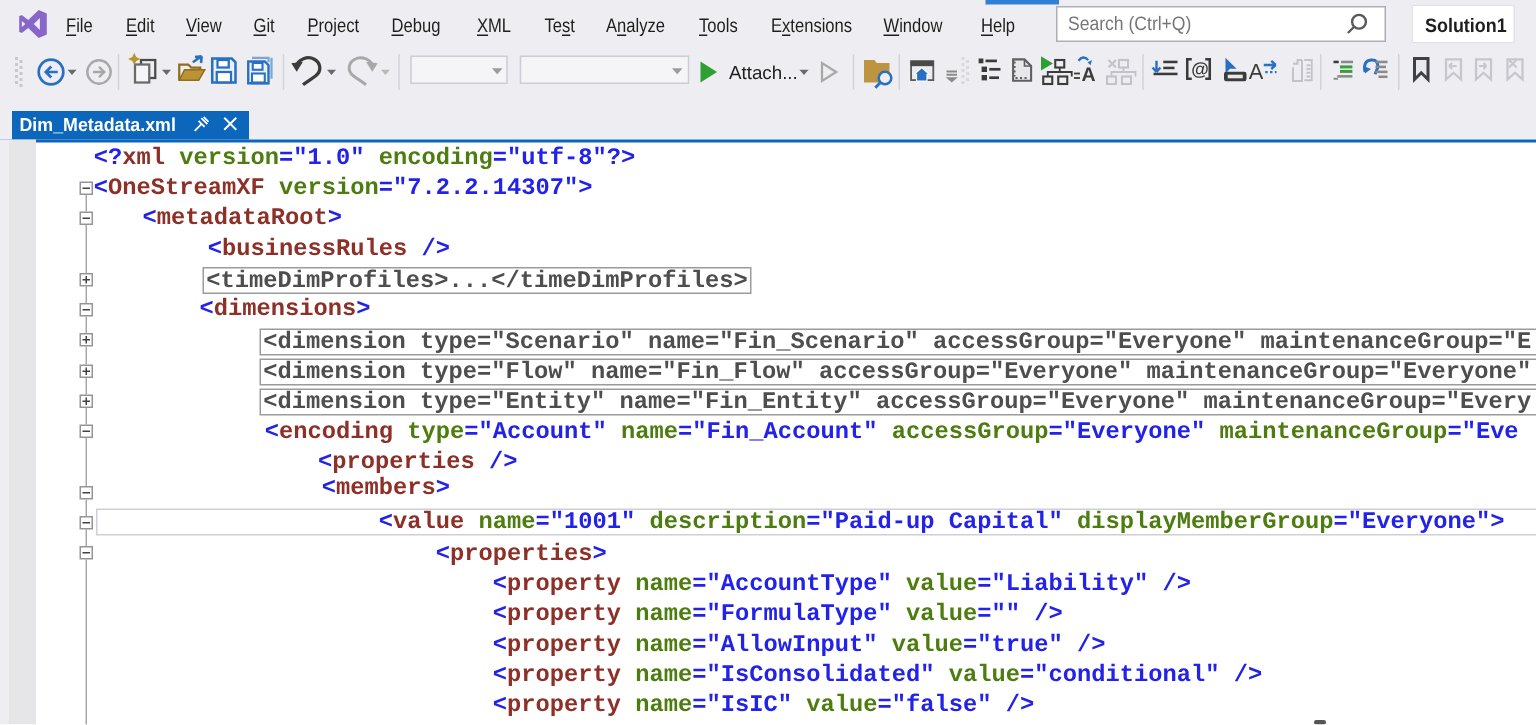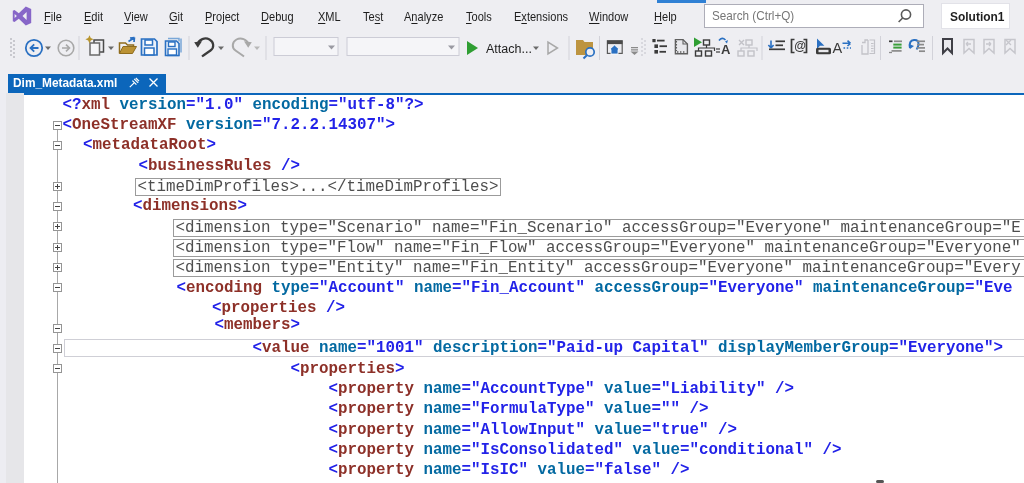"version" .a { color: #0369a1 -> #4d7c0f }
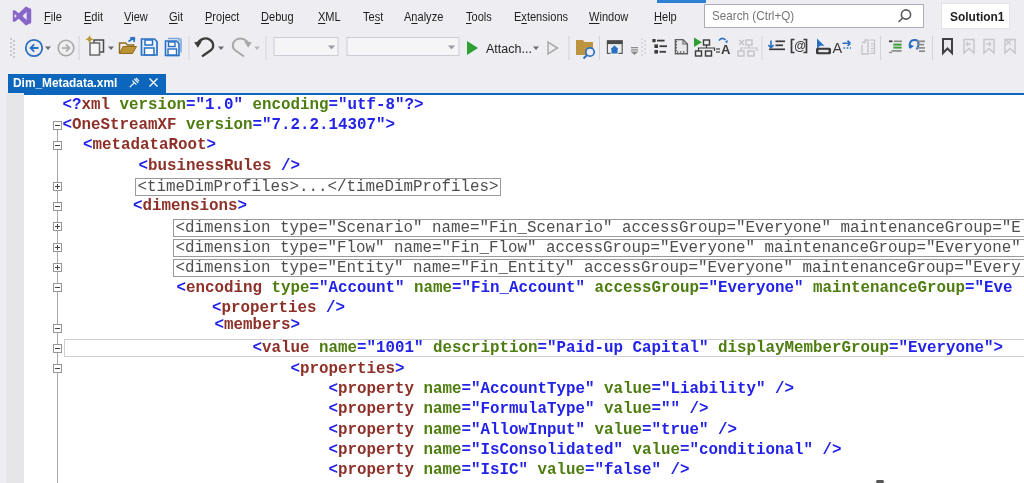"<metadataRoot>" div.ln { left: 83px -> 95px }
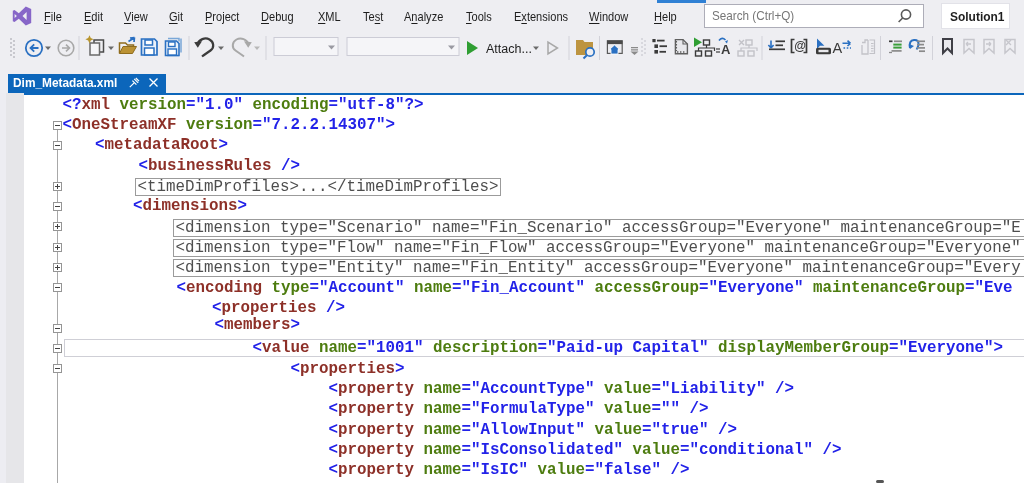"<timeDimProfiles>...</timeDimProfiles>" .coll { font-weight: normal -> bold }
